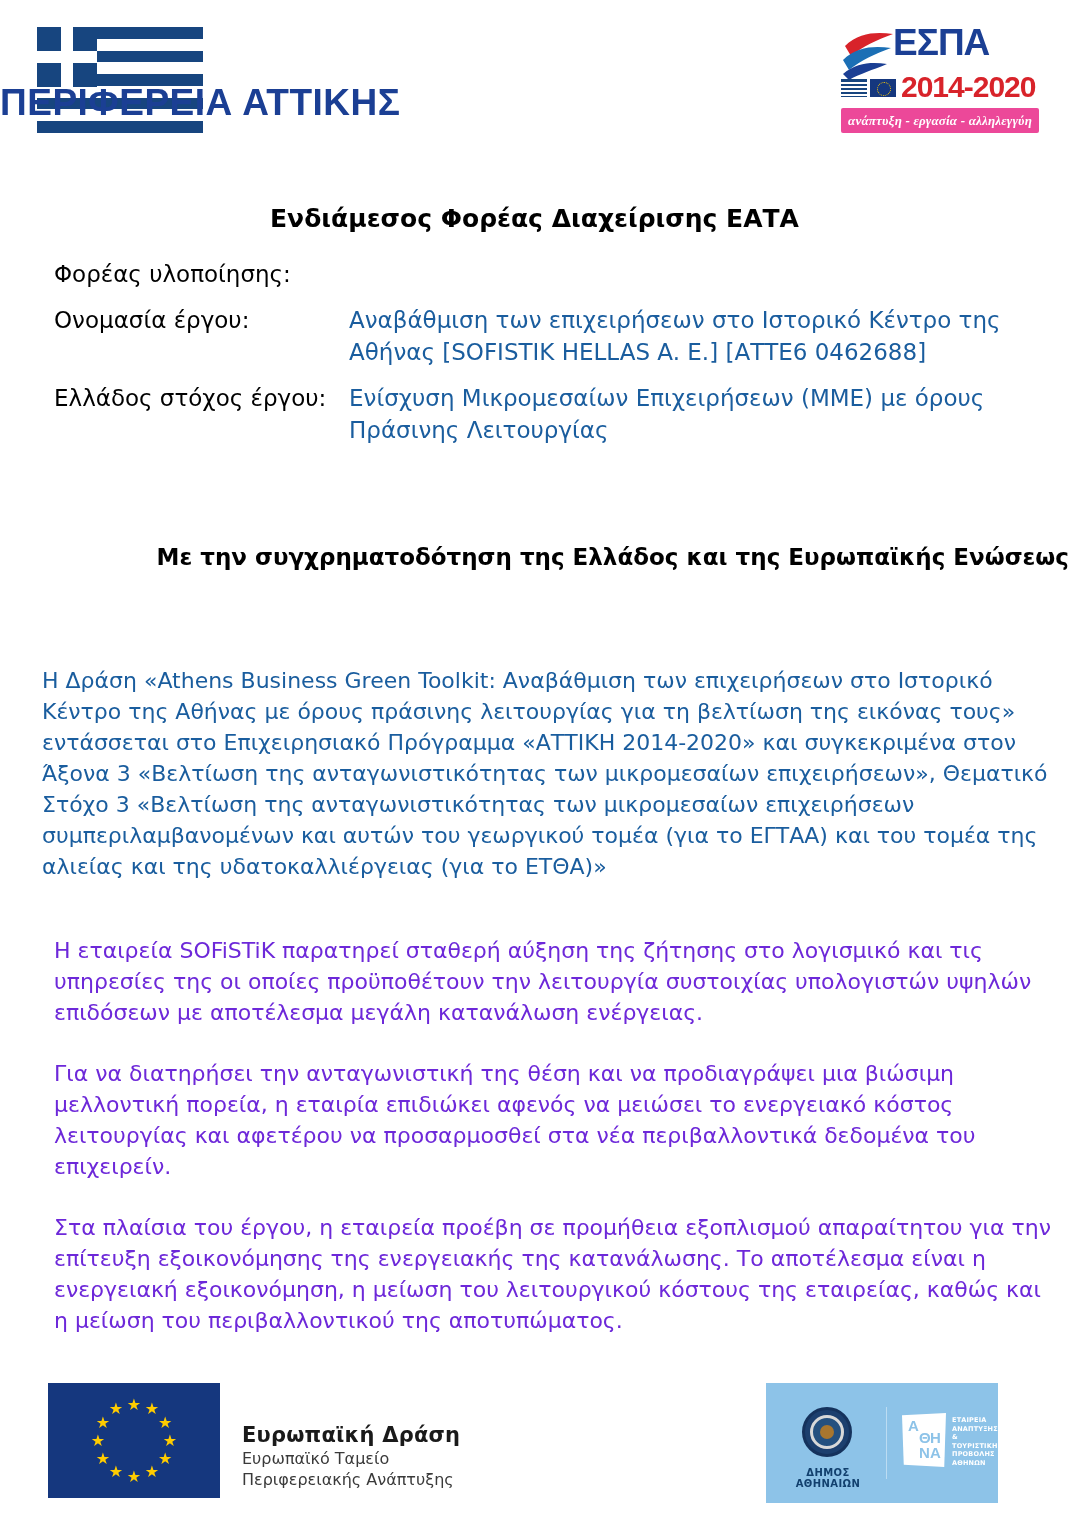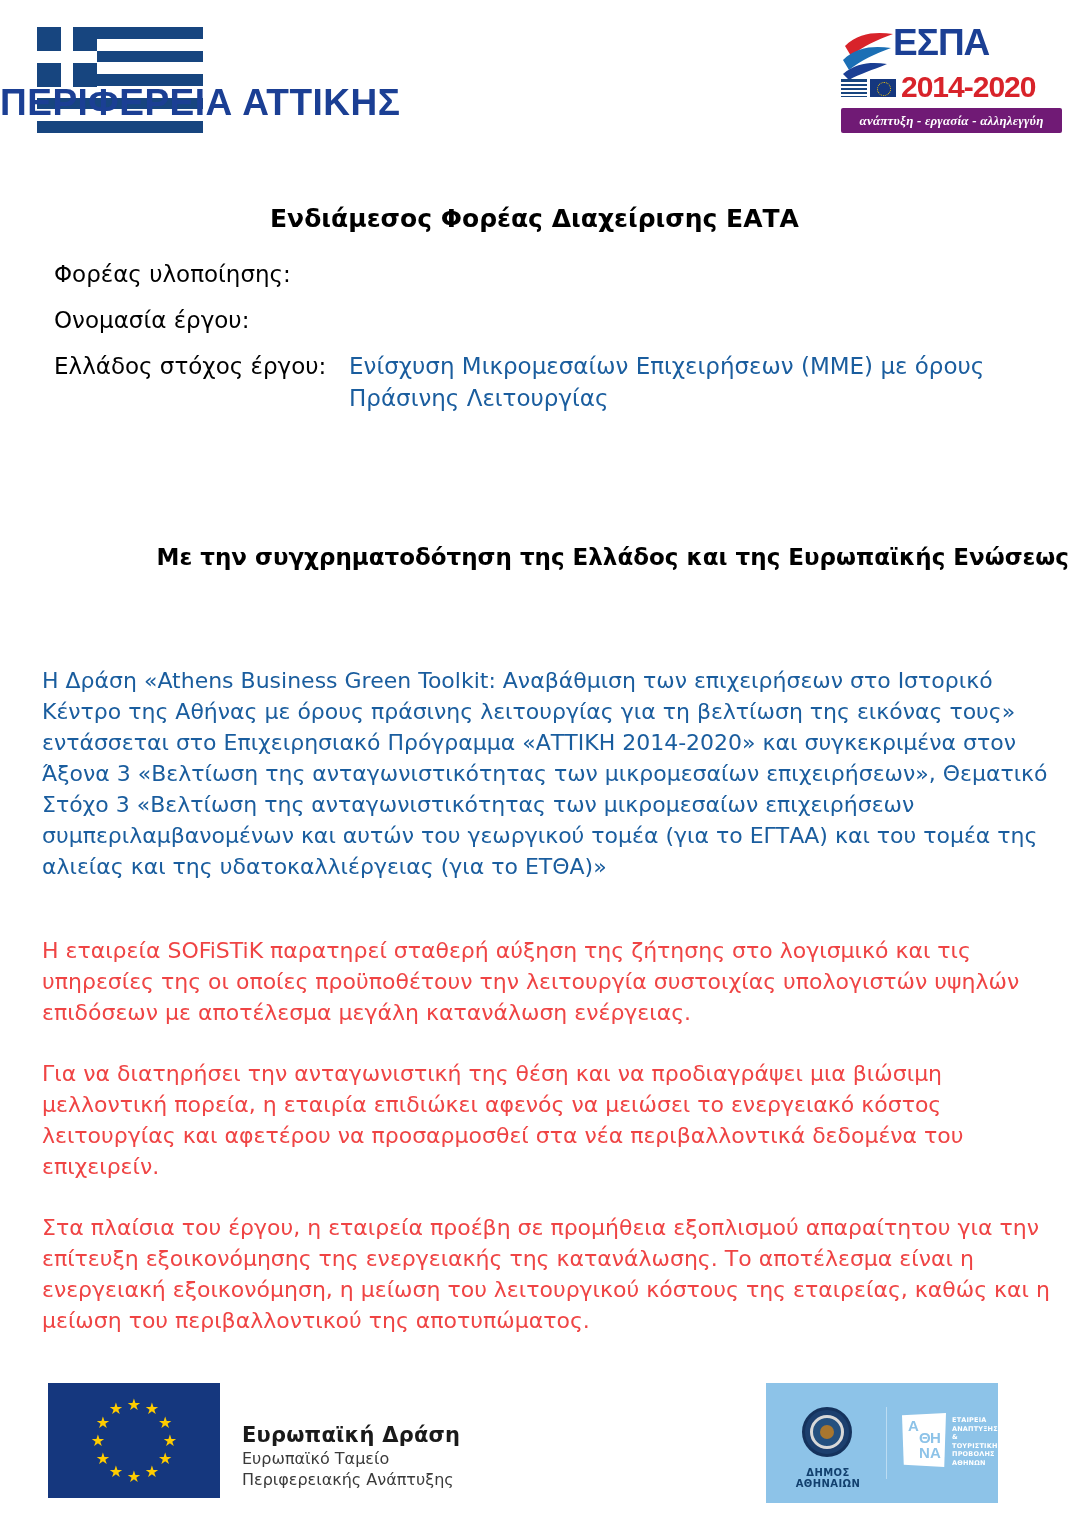"ανάπτυξη - εργασία - αλληλεγγύη" .espa .tagline { background: #701a75 -> #ec4899; width: 221px -> 198px }
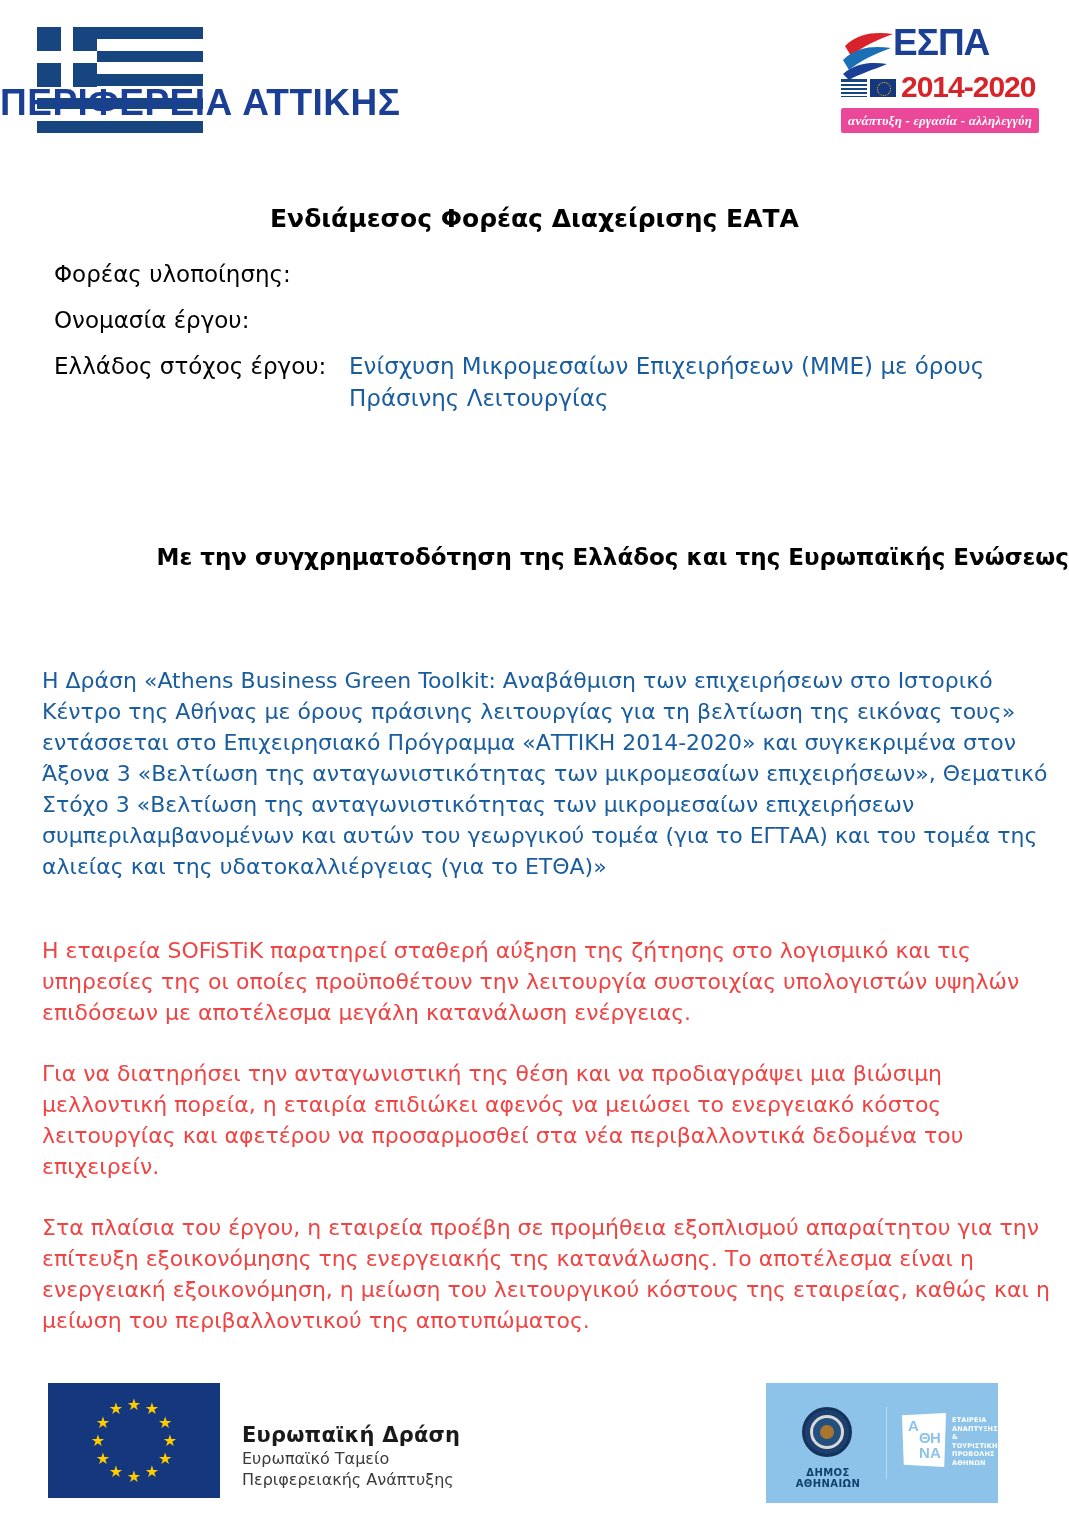"Αναβάθμιση των επιχειρήσεων στο Ιστορικό" div.field-value { html: none -> <div>Αναβάθμιση των επιχειρήσεων στο Ιστορικό Κέντρο της Αθήνας [SOFISTIK HELLAS A. E.] [ΑΤΤΕ6 0462688]</div> }
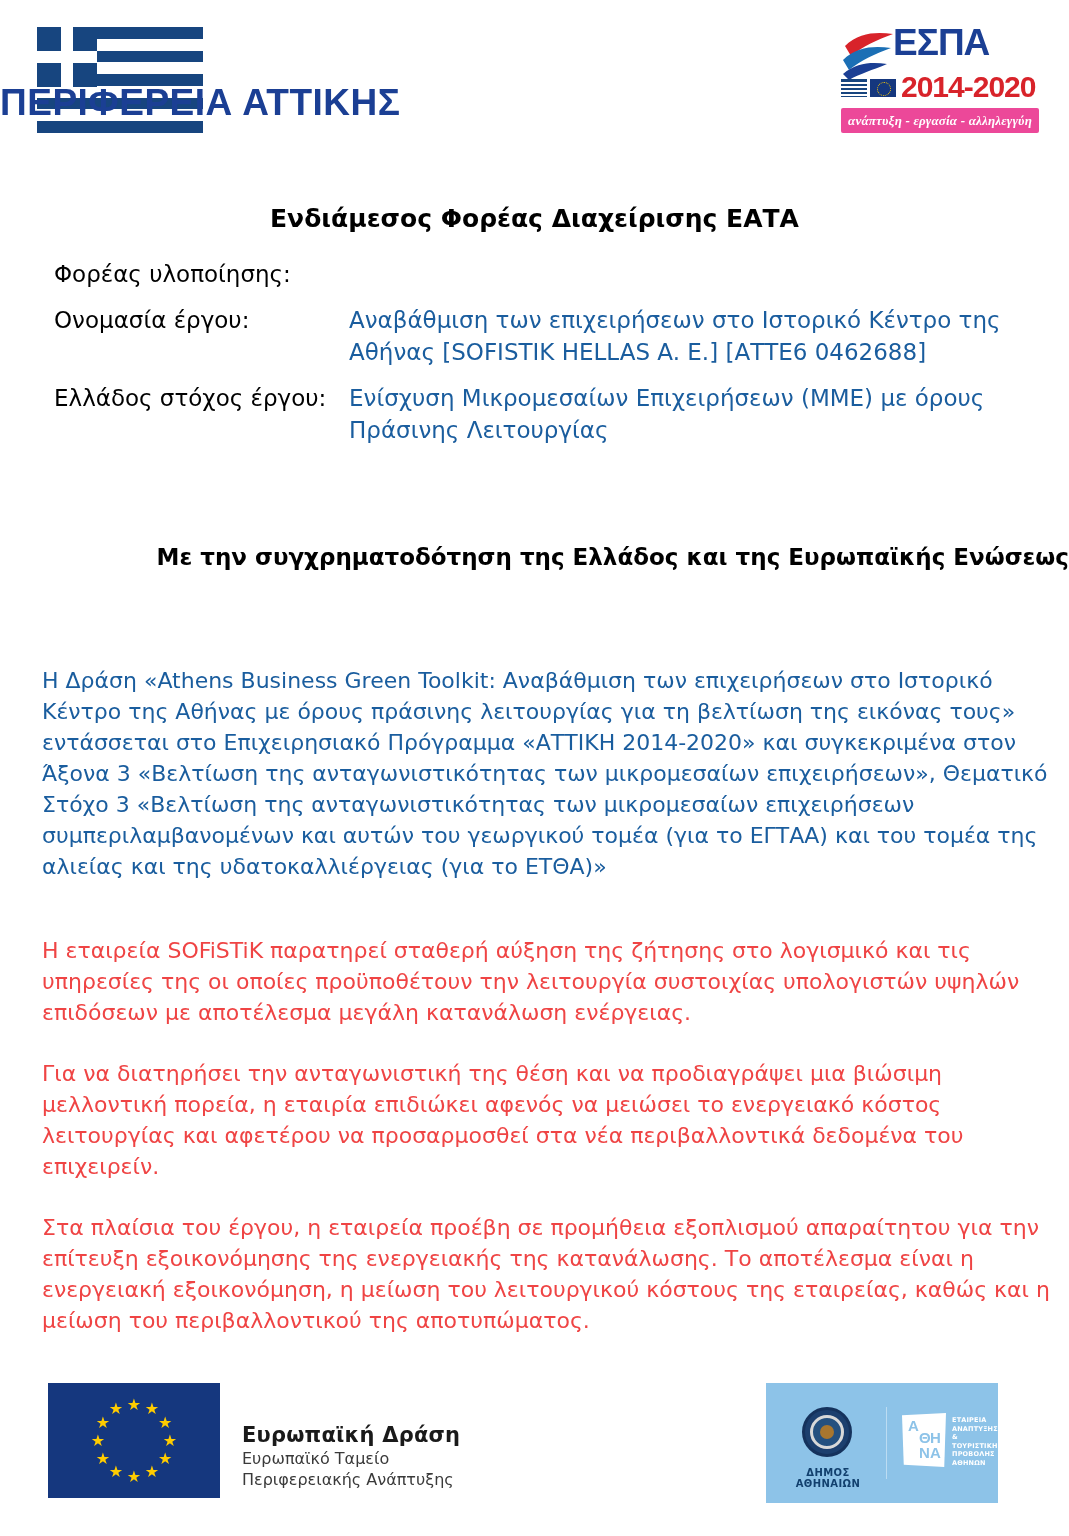"Η εταιρεία SOFiSTiK παρατηρεί σταθερή" .body-paras p { color: #ef4444 -> #6d28d9; margin: 0 0 30px 0 -> 0 0 30px 12px }
